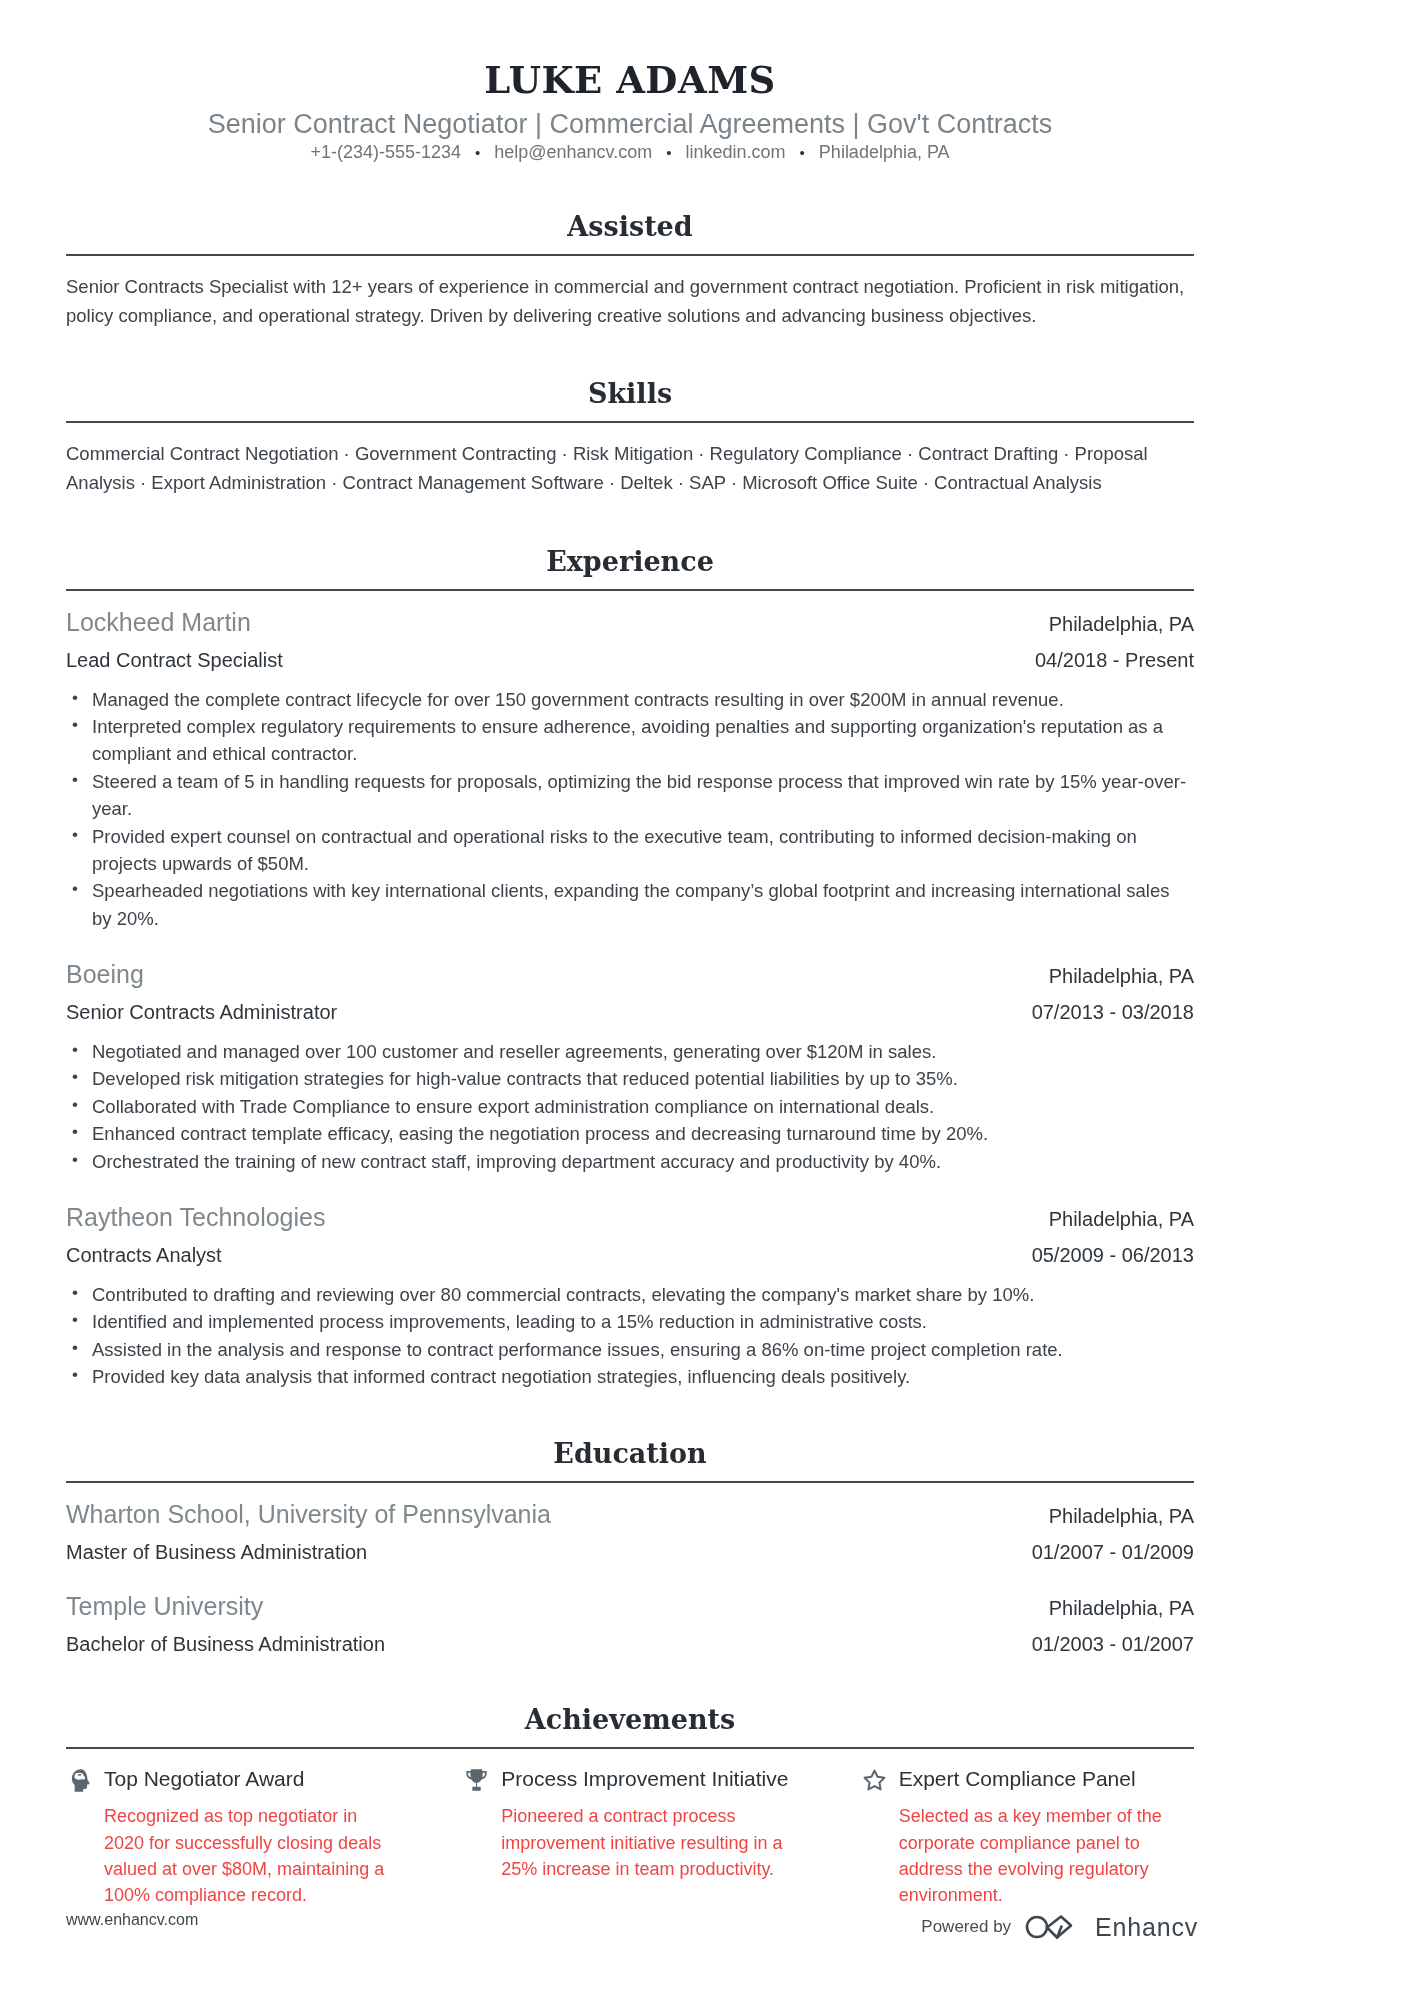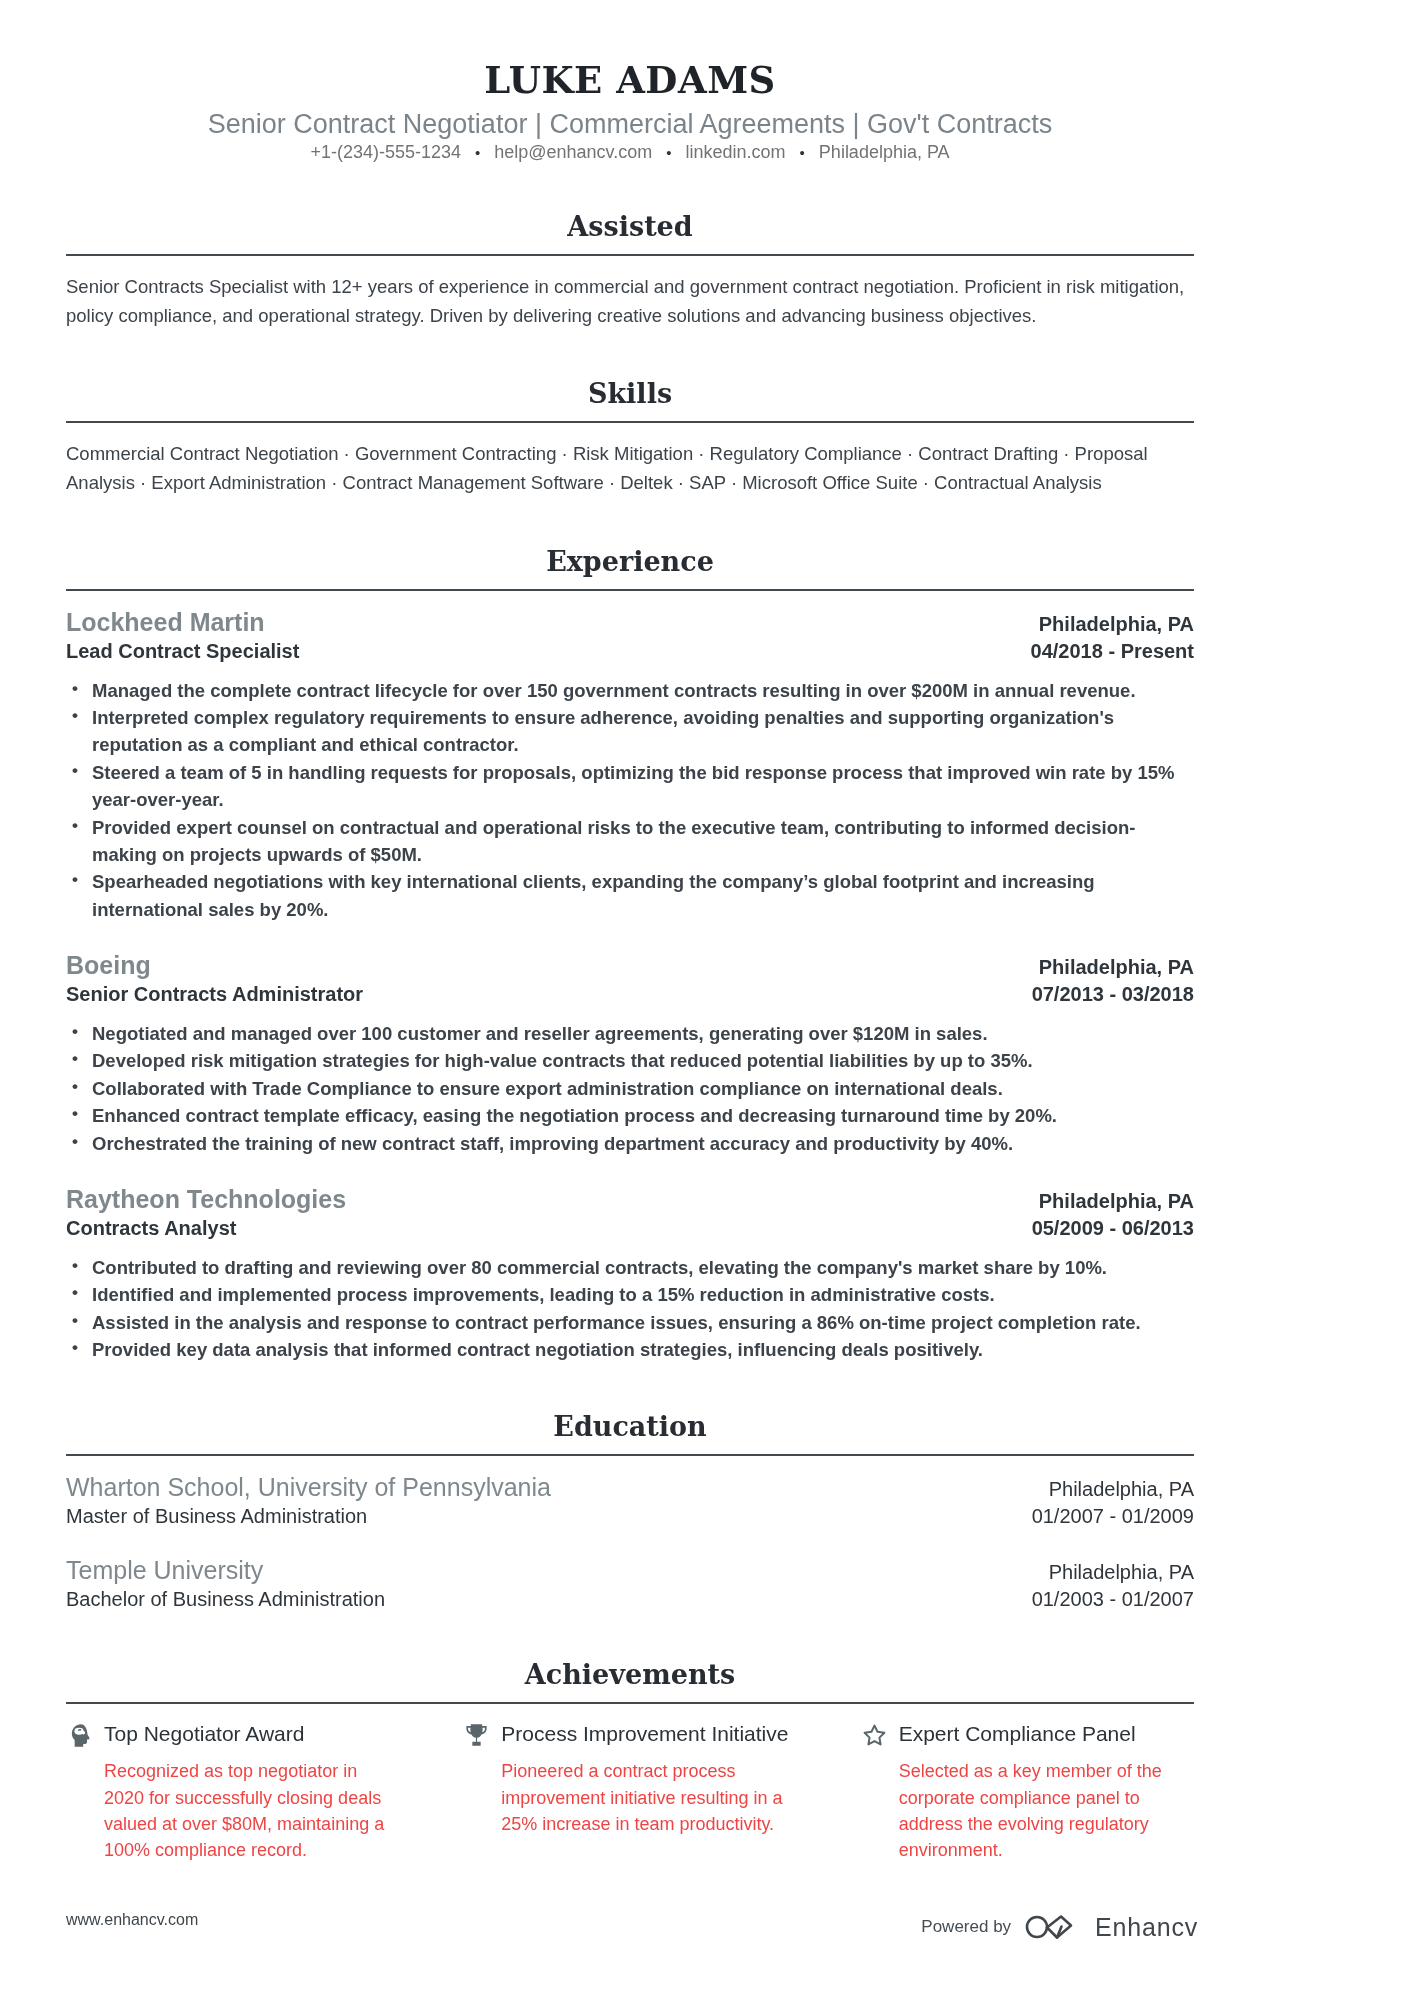"Lockheed Martin" .entry { font-weight: bold -> none }
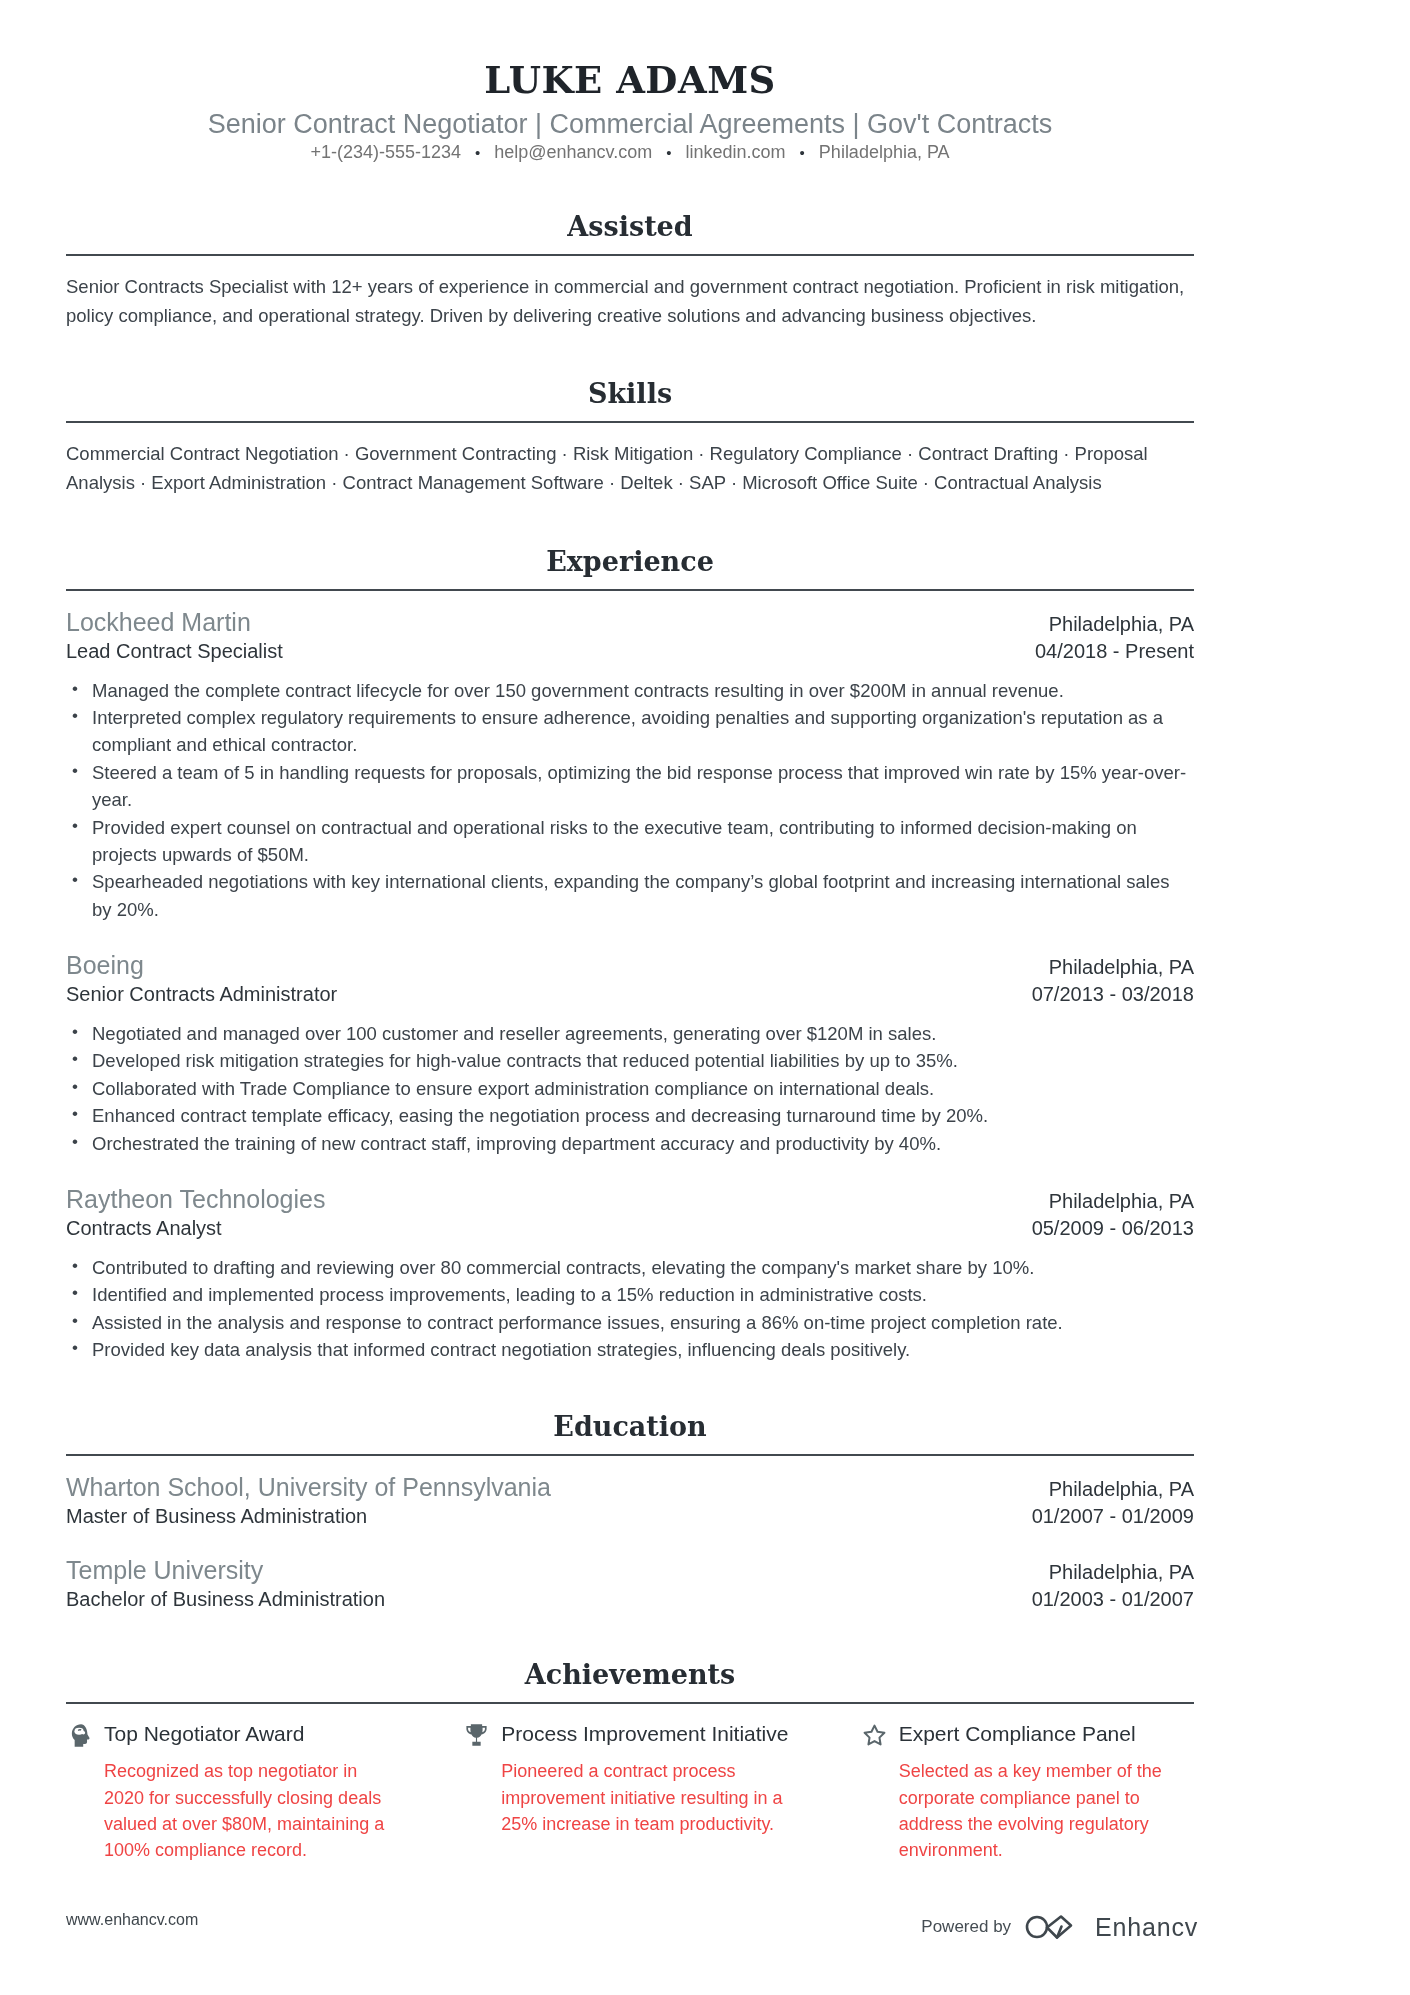"Lead Contract Specialist" .role-row { margin-top: 3px -> 12px }
